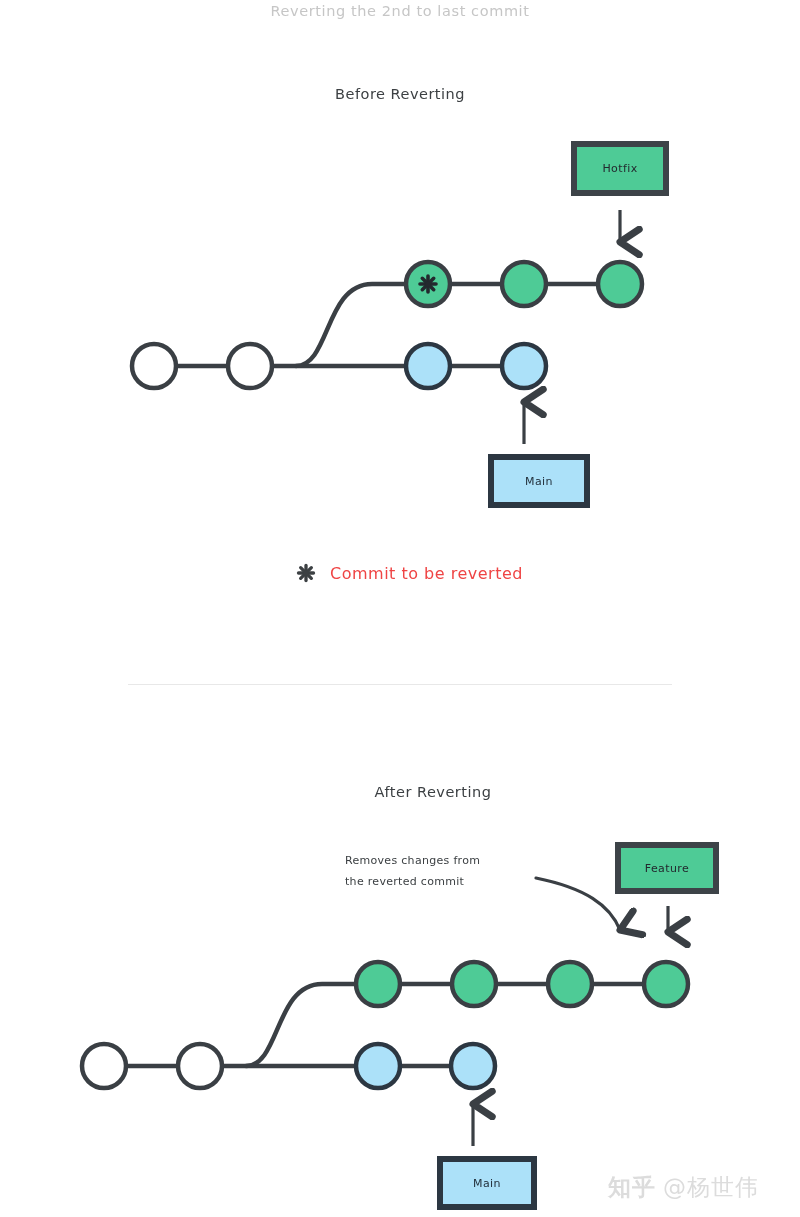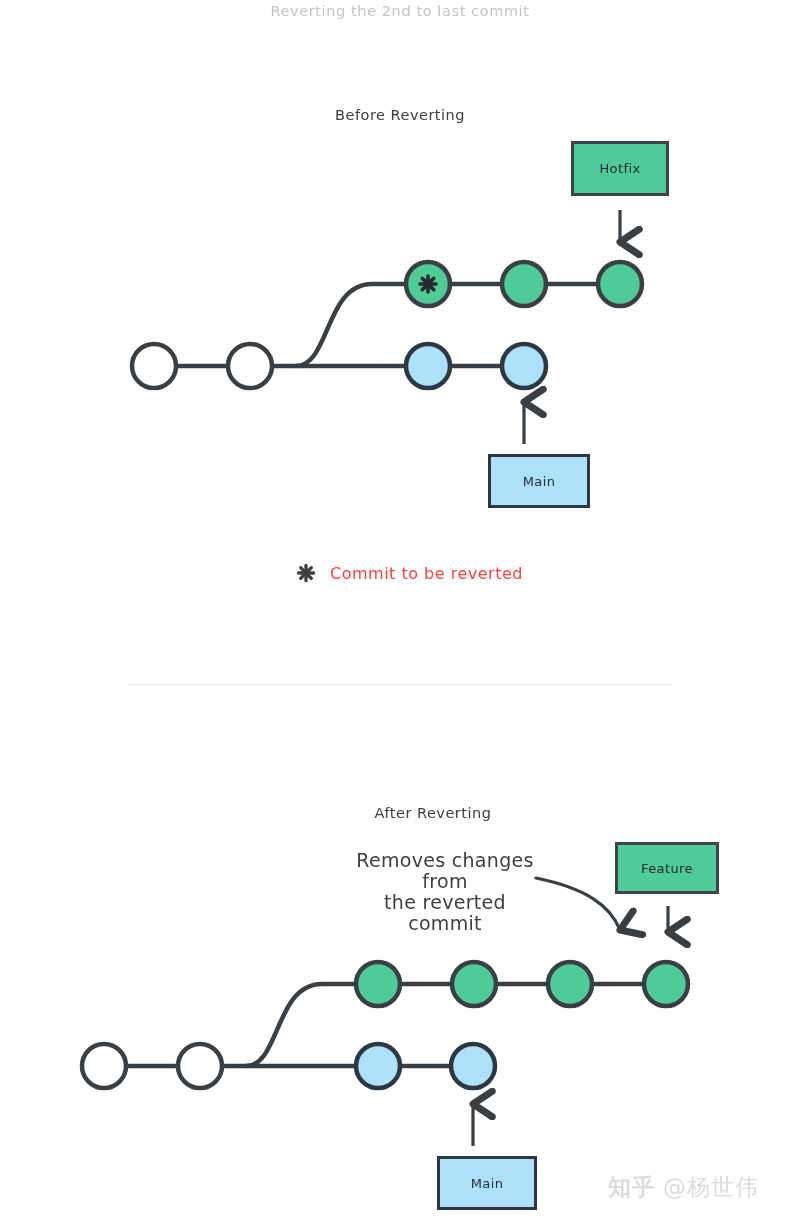"Before Reverting" .section-title { margin-top: 21px -> none }
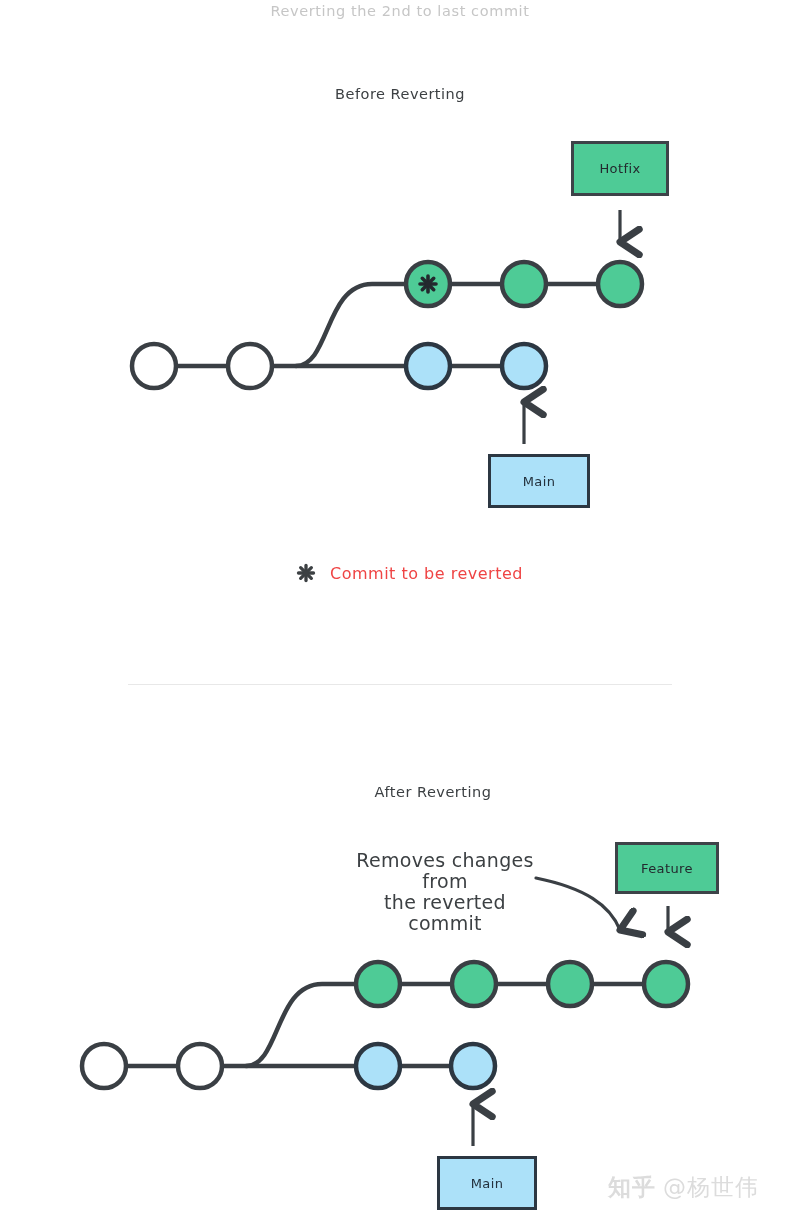"Hotfix" .boxlabel { border: 3px solid #0f766e -> 6px solid #0f766e; font-size: 13px -> 11px }
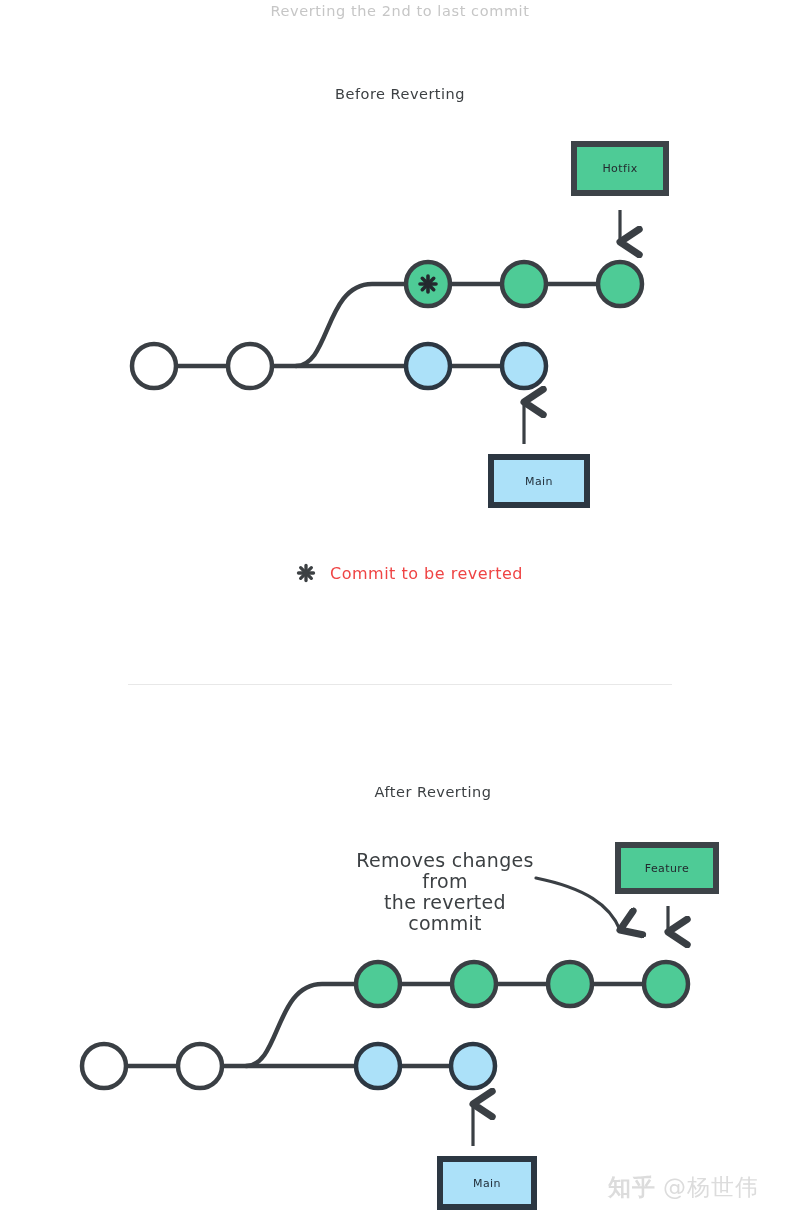"Removes changes from" .annotation { font-size: 19px -> 11px; text-align: center -> left }
